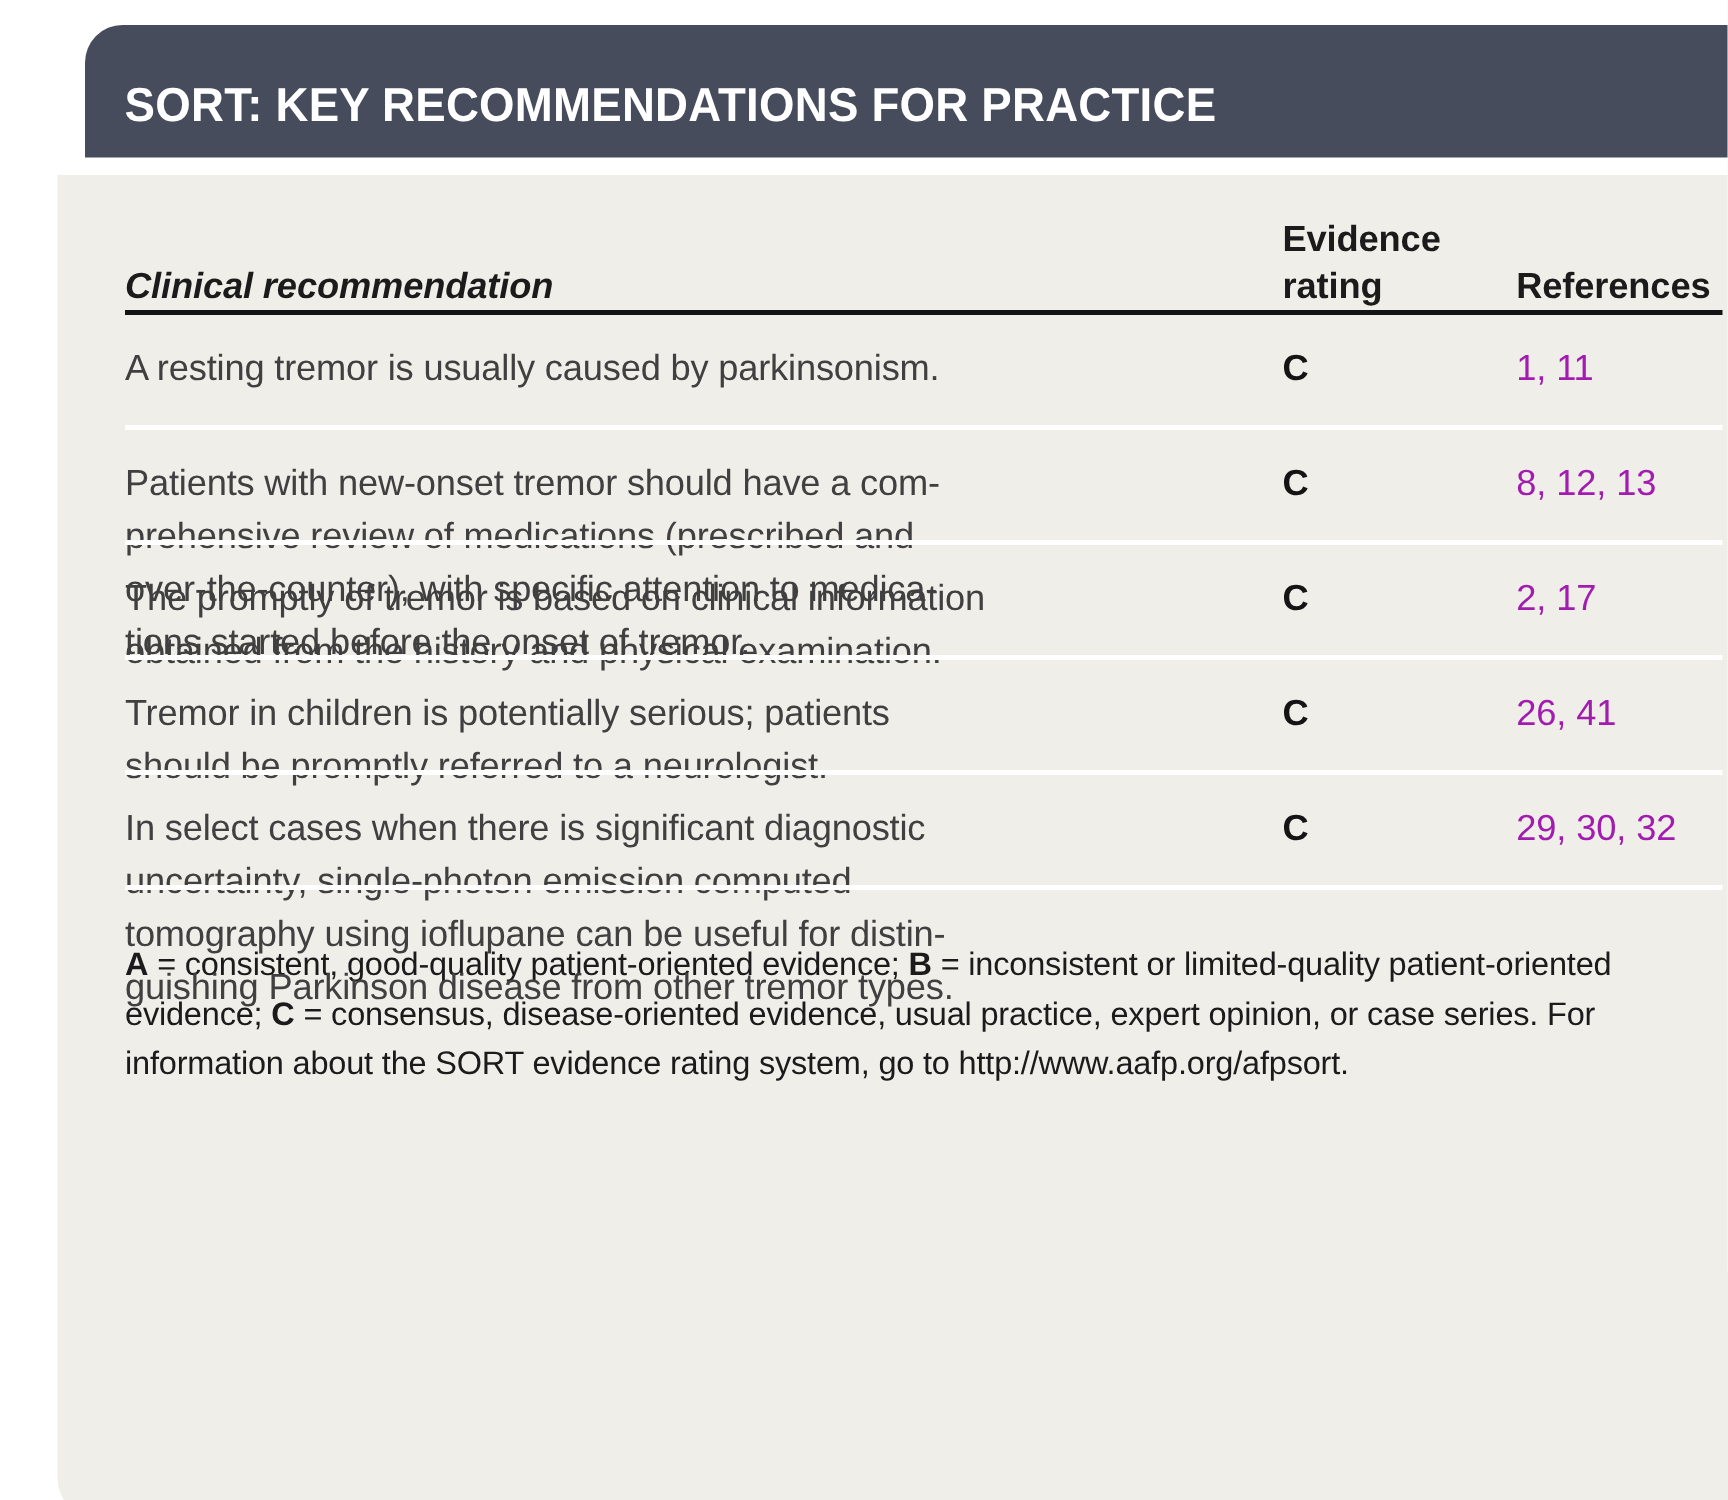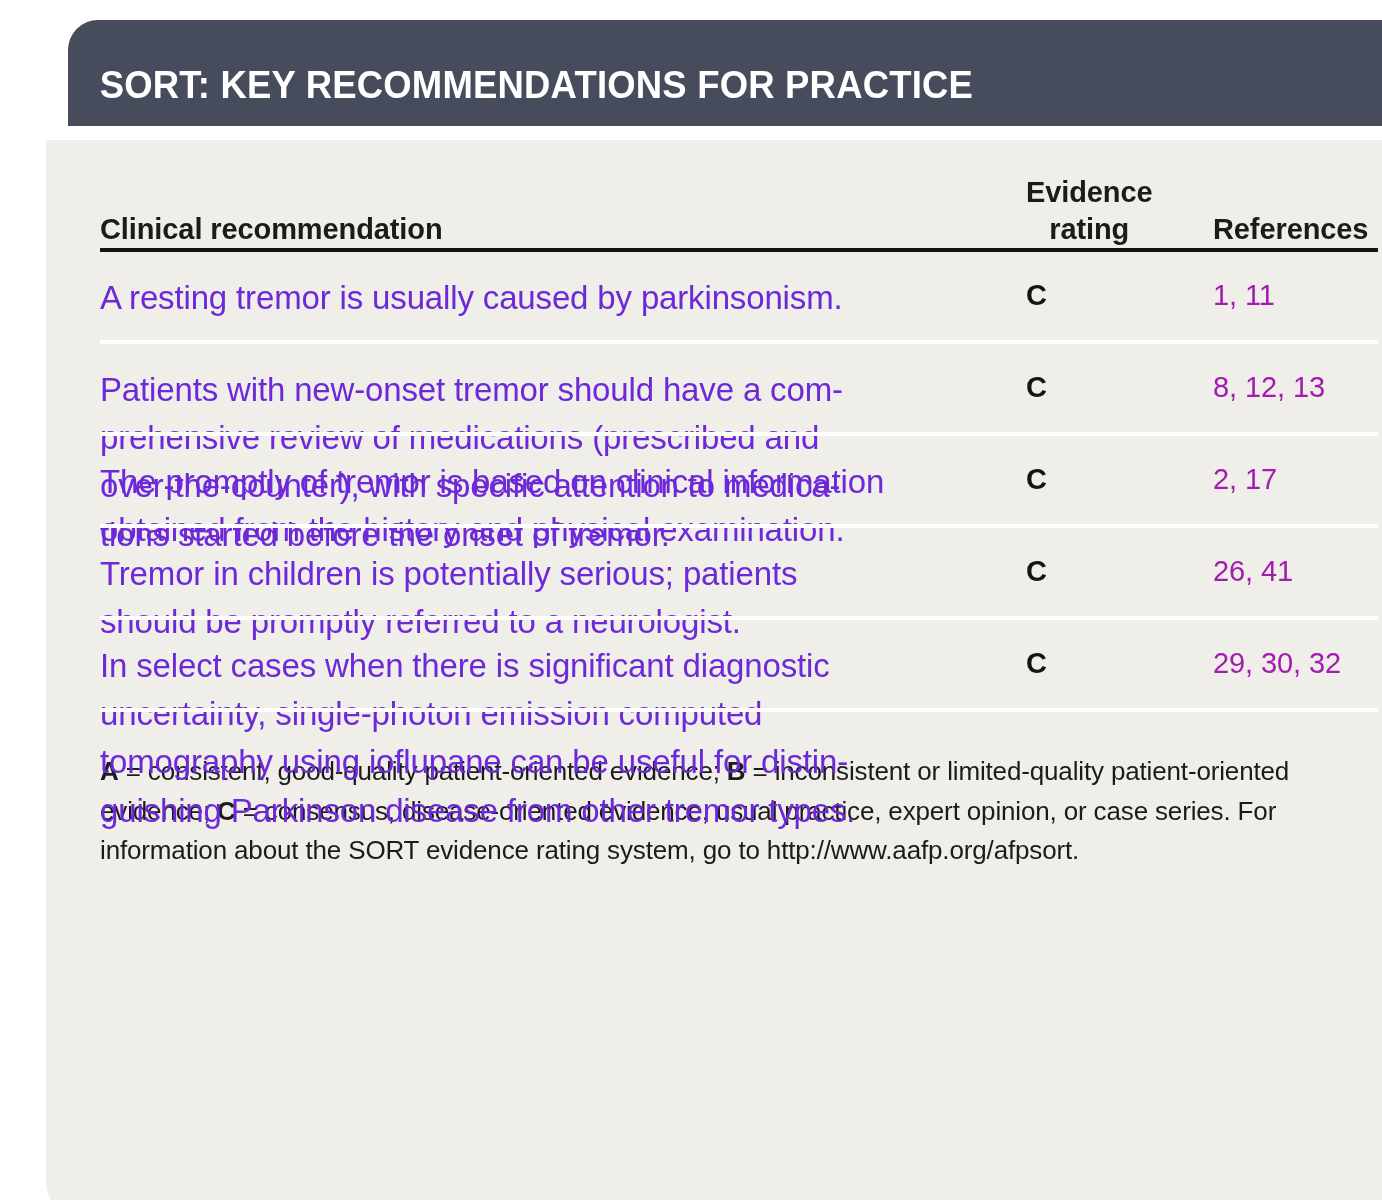"Evidence" .col-head-ev { text-align: center -> none }
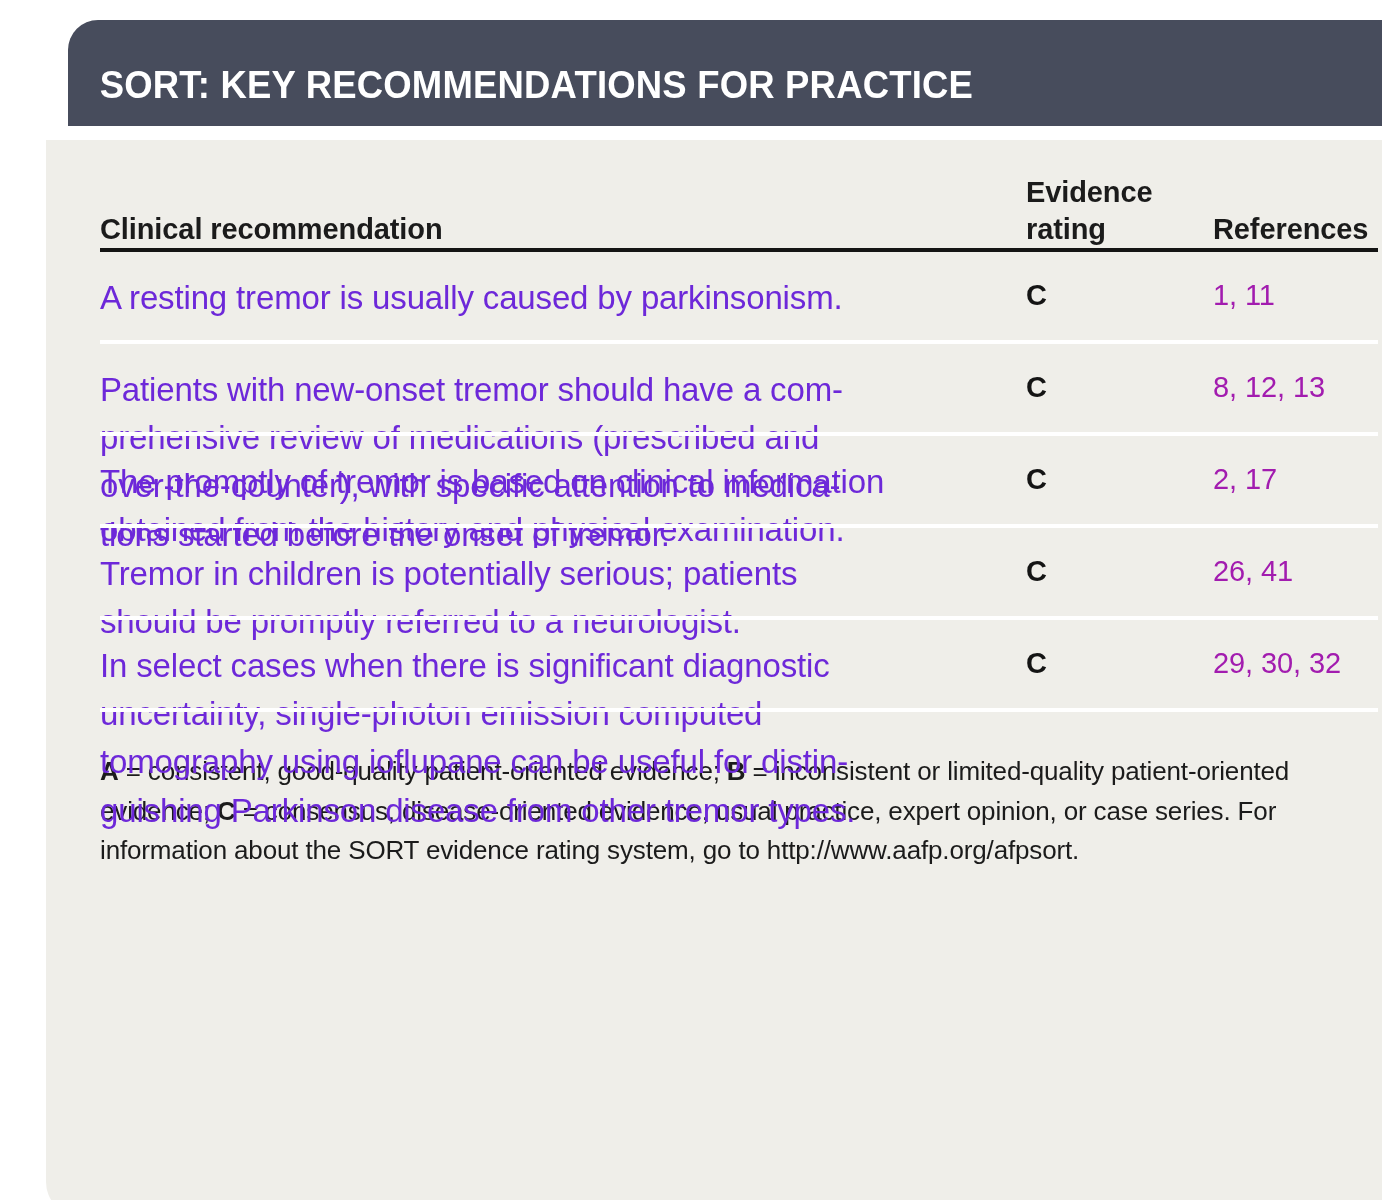"Clinical recommendation" .col-head-rec { font-style: none -> italic }
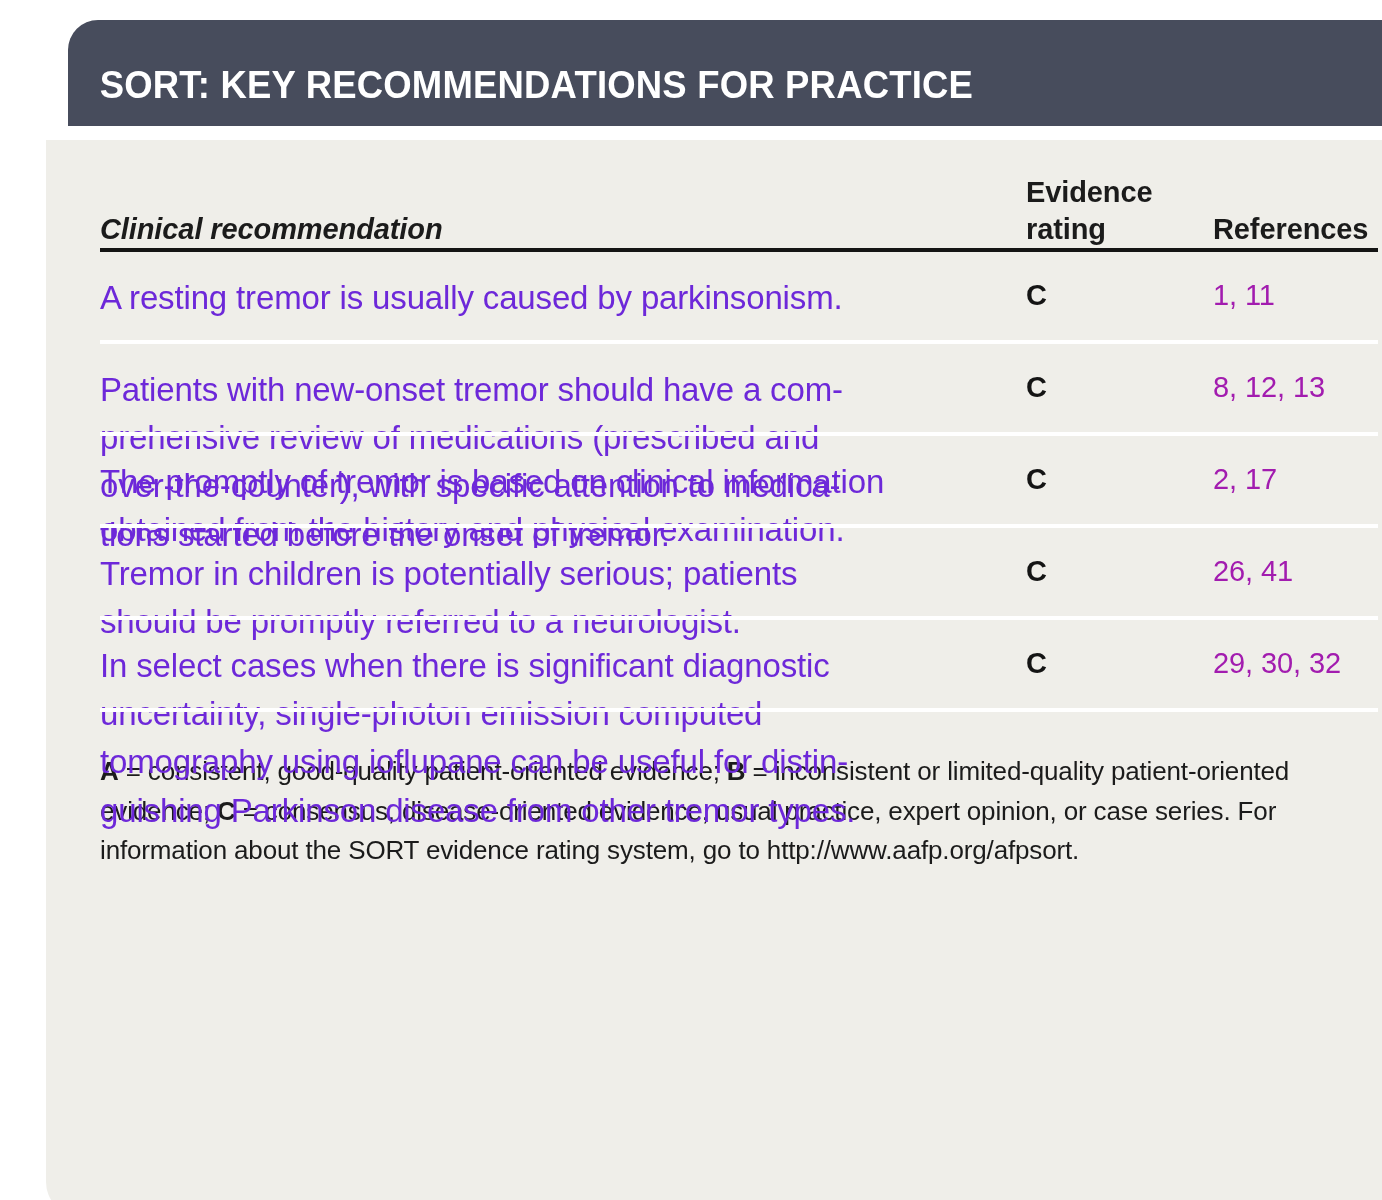"A resting tremor is usually" .cell-rec { color: #6d28d9 -> #404040; font-size: 33px -> 29px }
